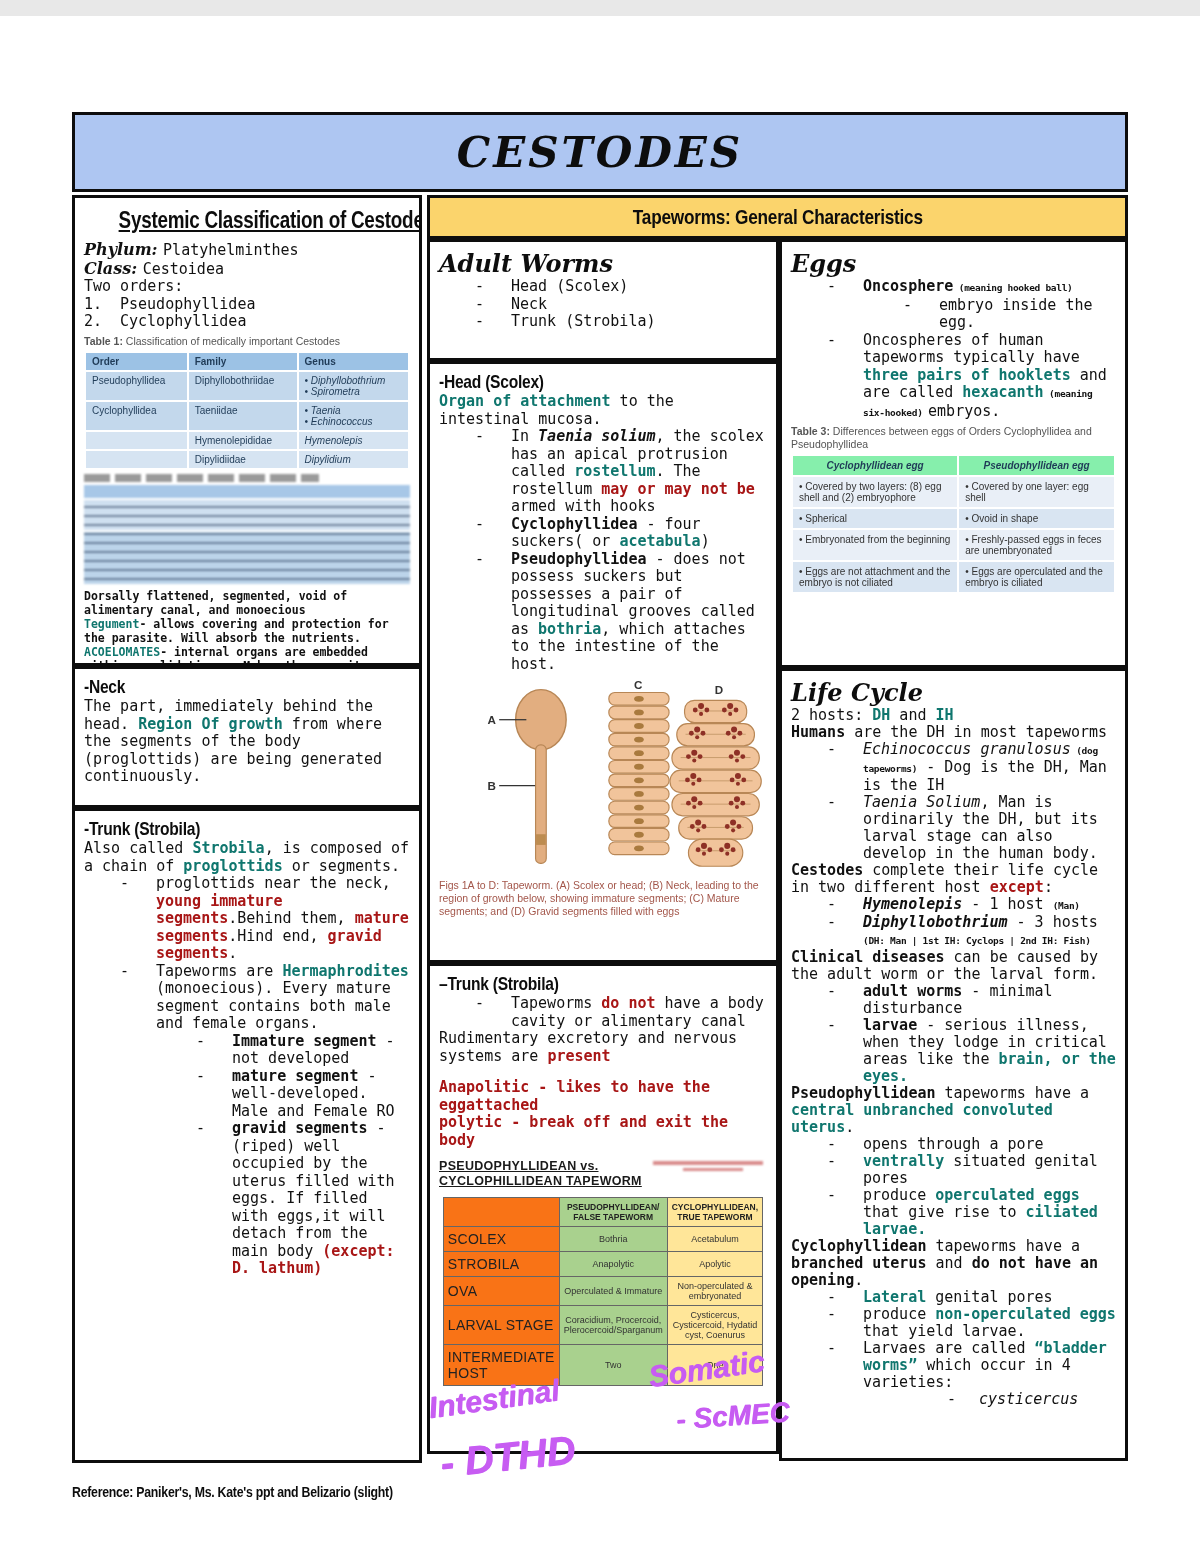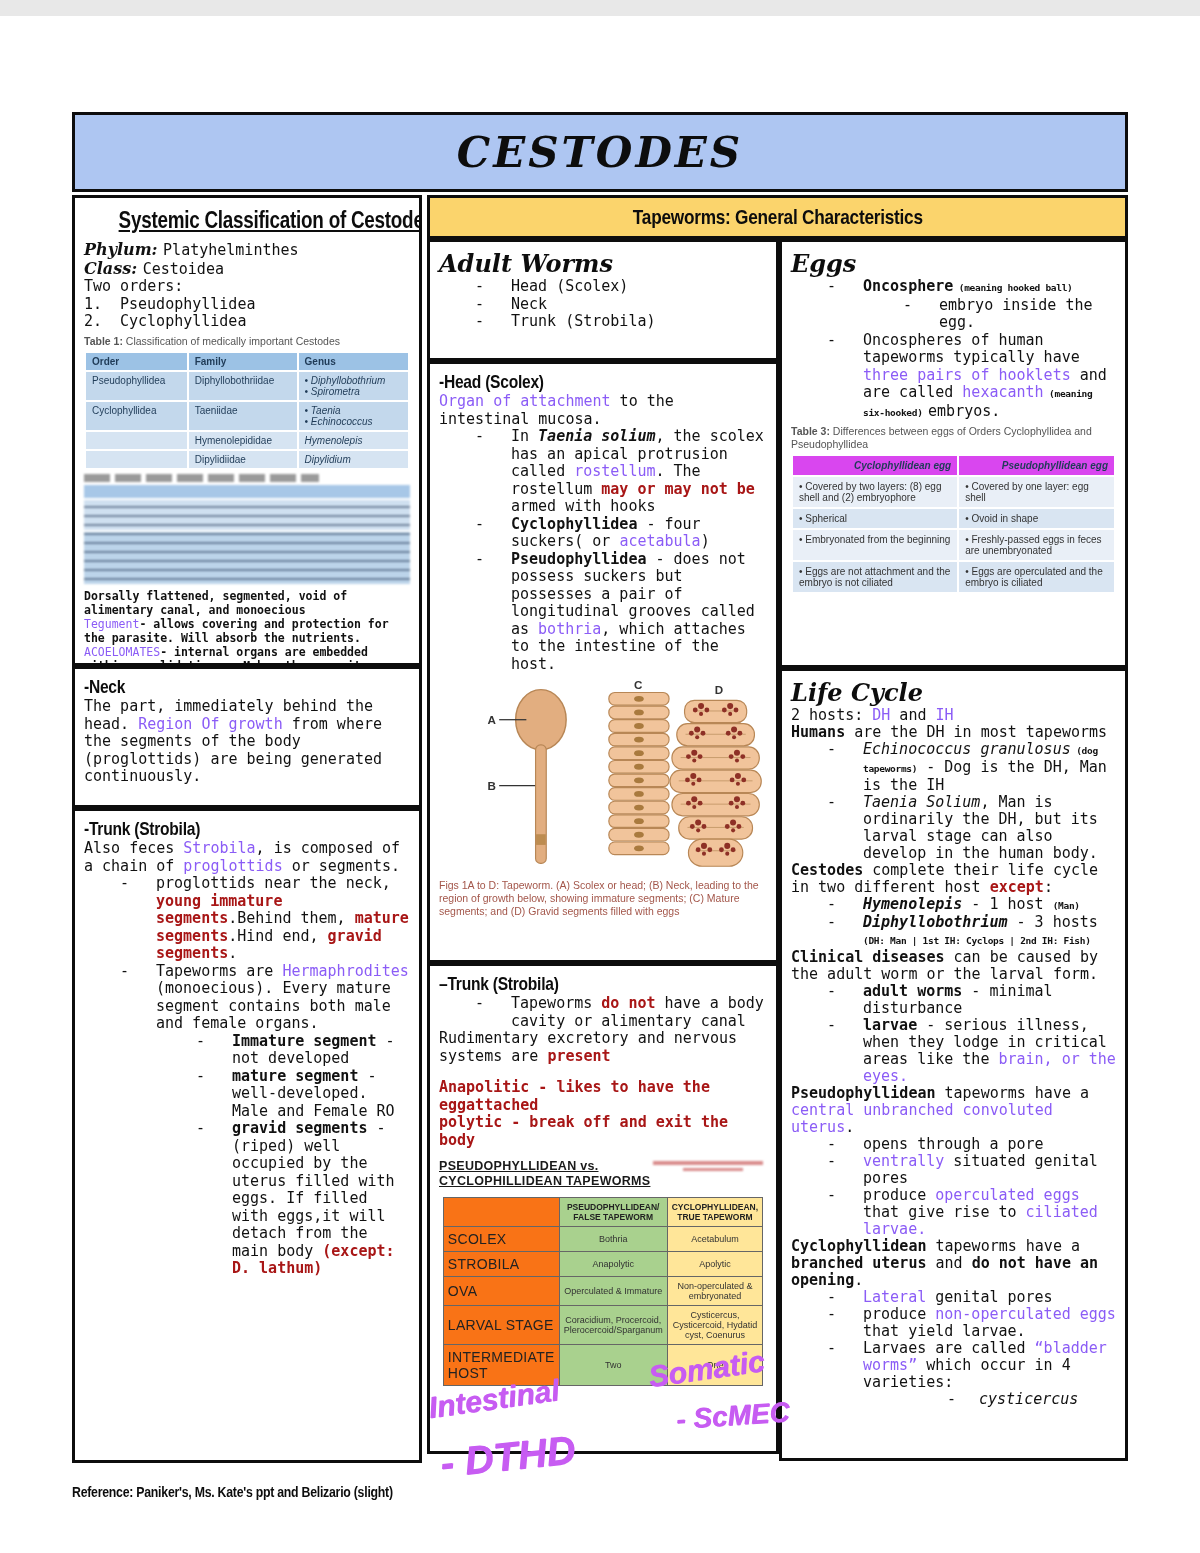"three pairs of hooklets" .gold { color: #8b5cf6 -> #0f766e; font-weight: normal -> bold }
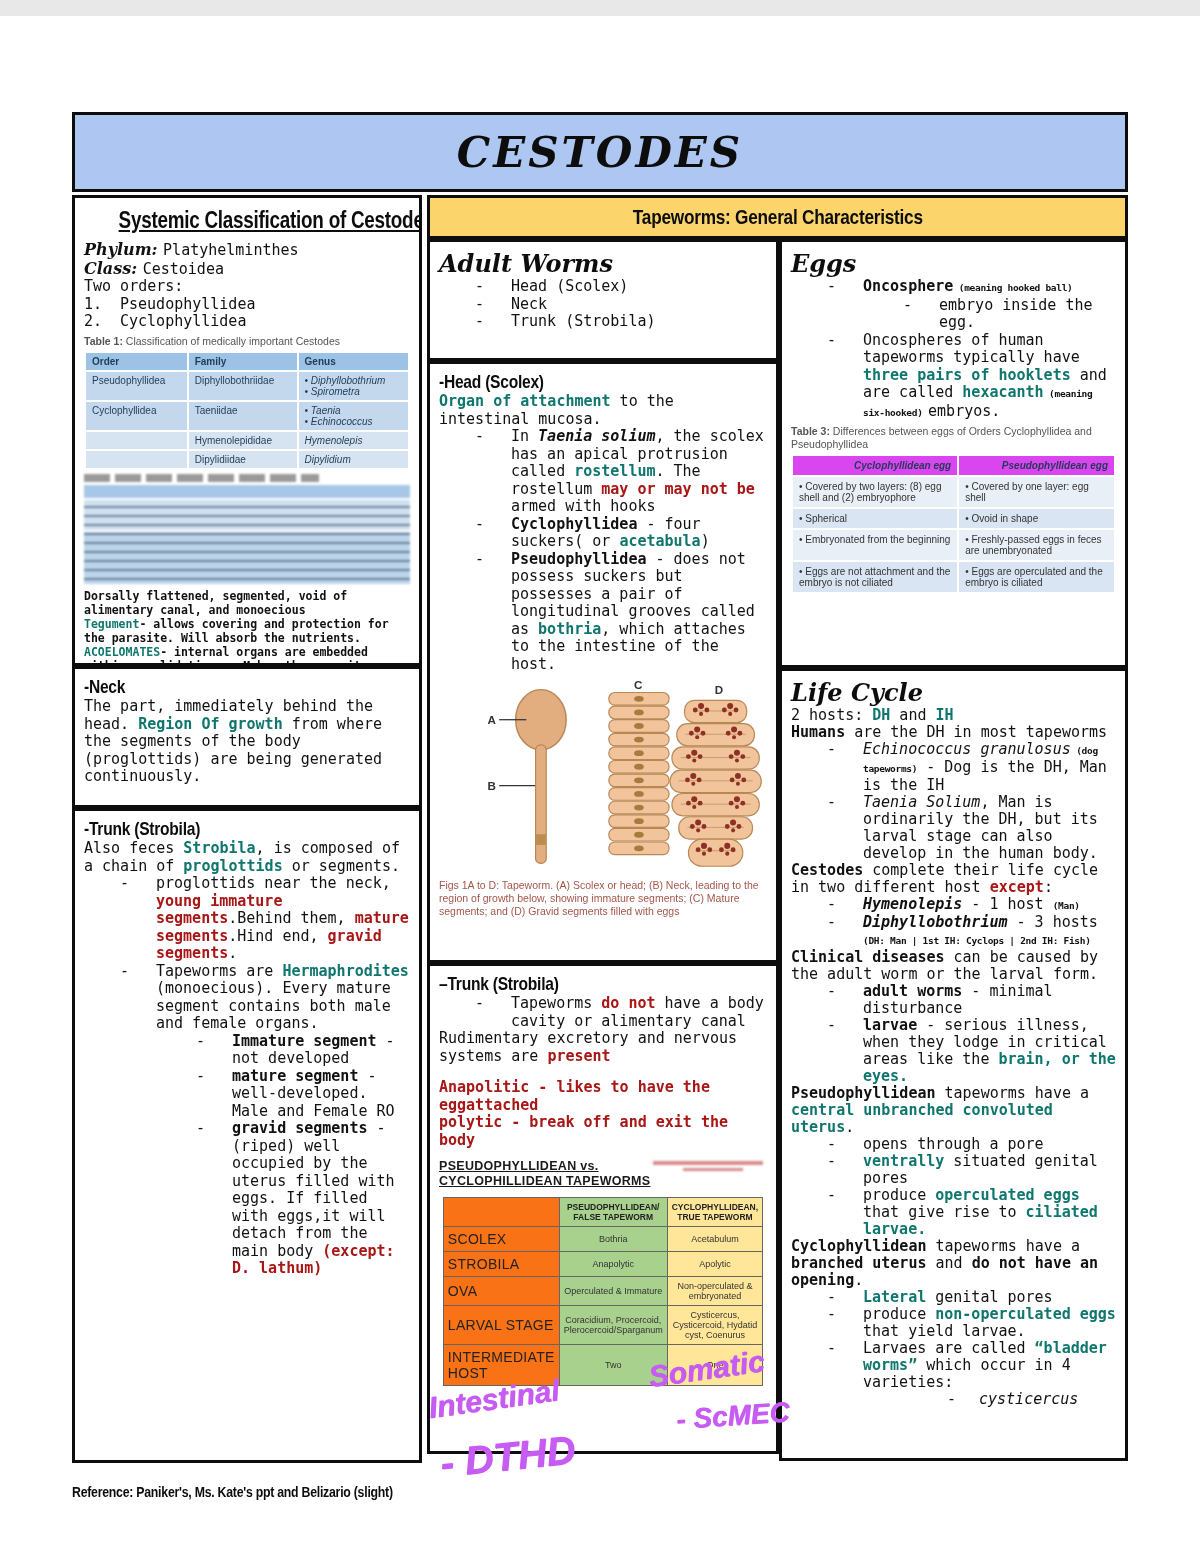"Cyclophyllidean egg" .t3 th { background: #d946ef -> #86efac; text-align: right -> center }
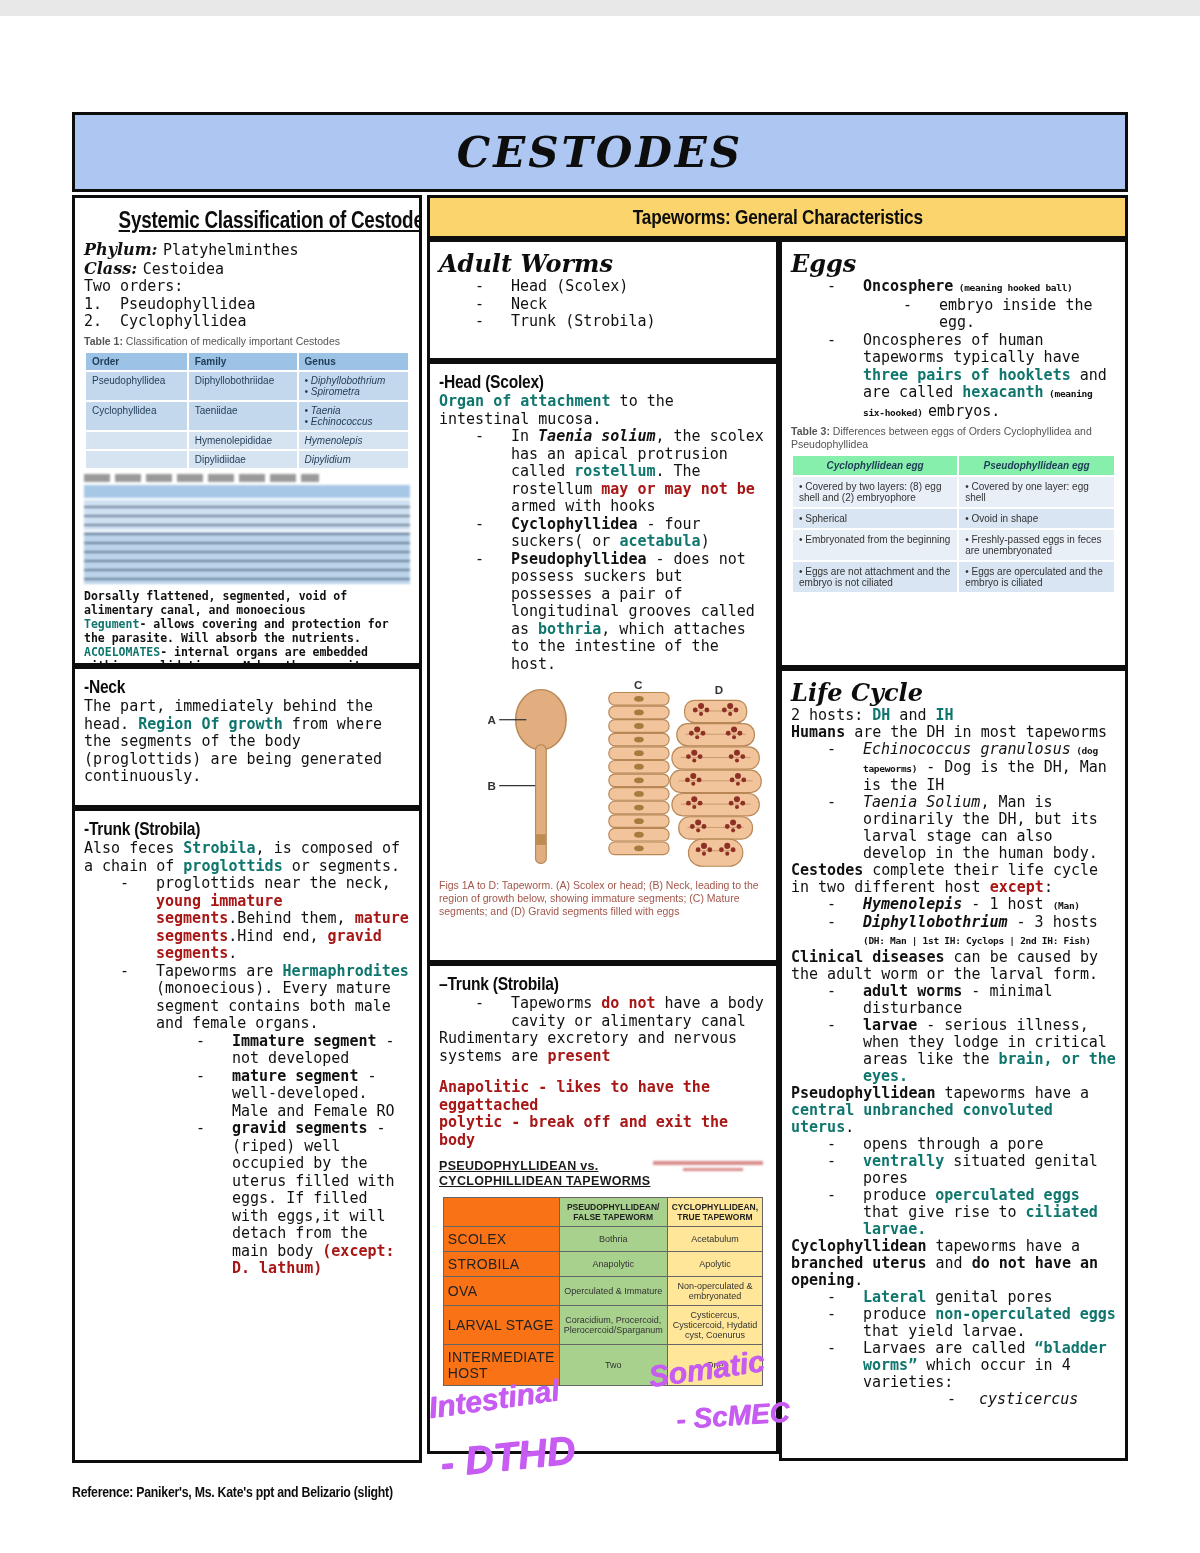"Also feces" span { text: feces -> called }
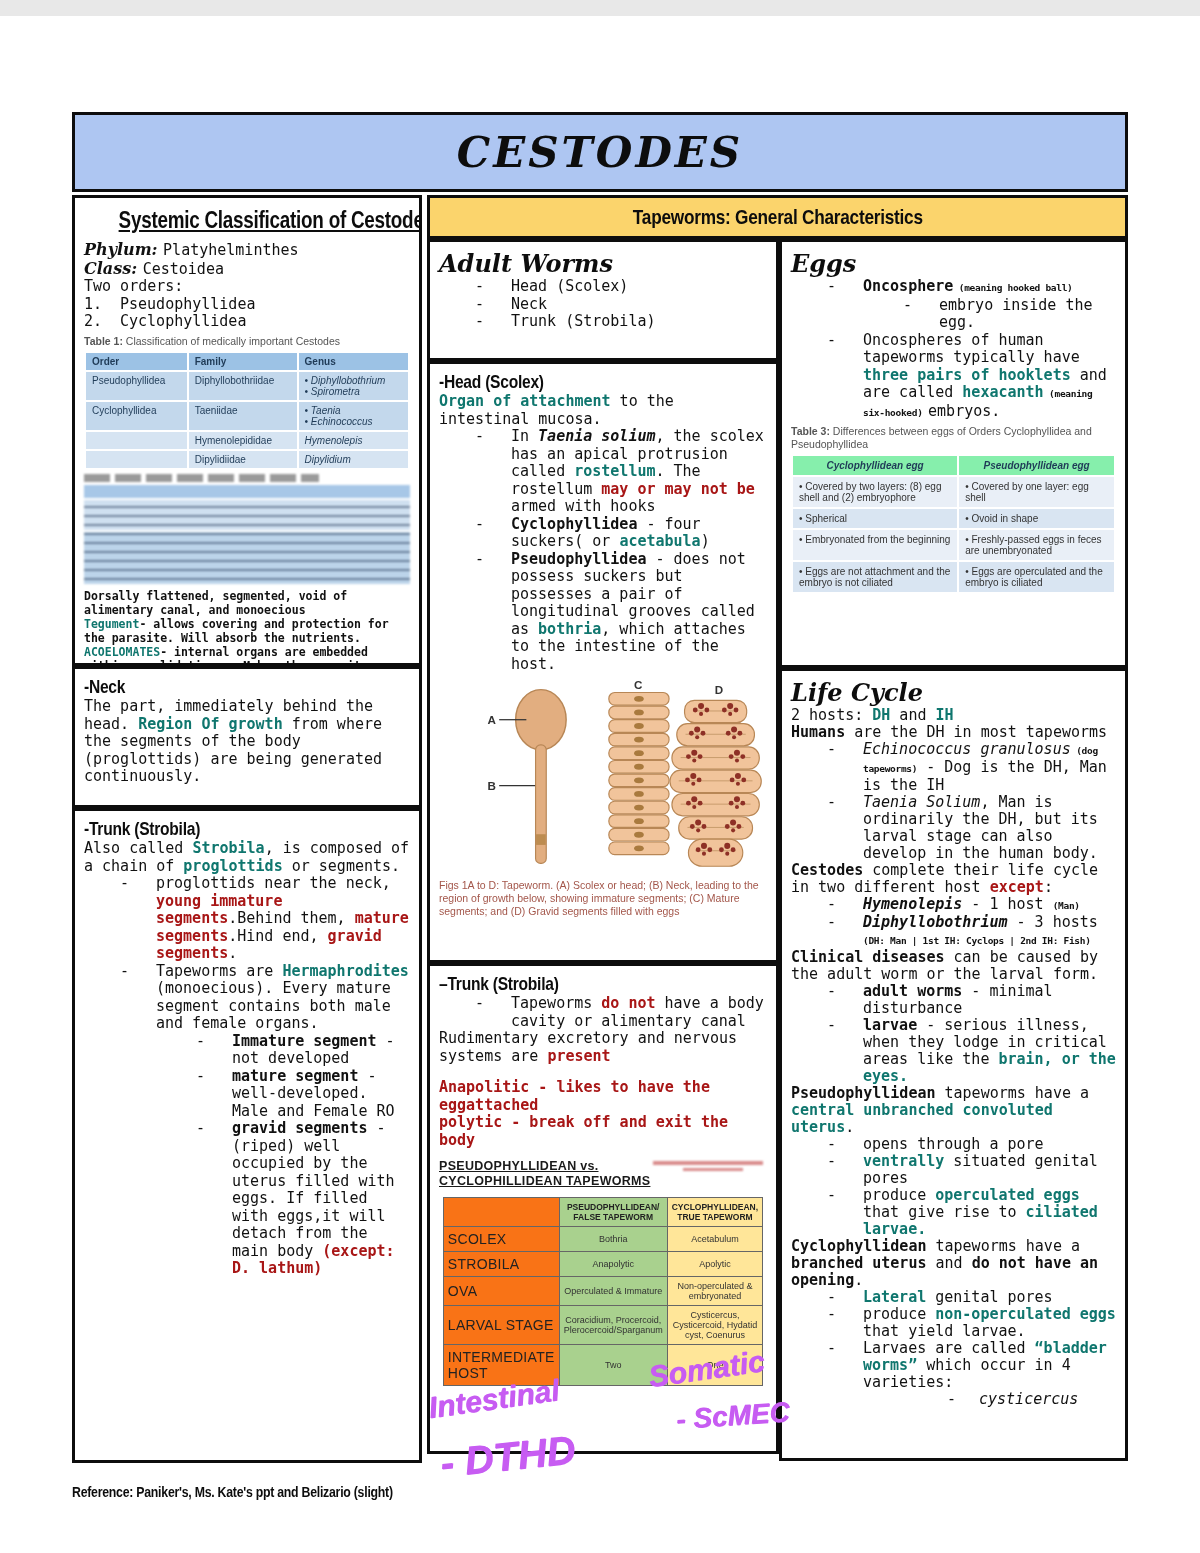"CYCLOPHILLIDEAN TAPEWORMS" div.vsTitle { text: TAPEWORMS -> TAPEWORM }
